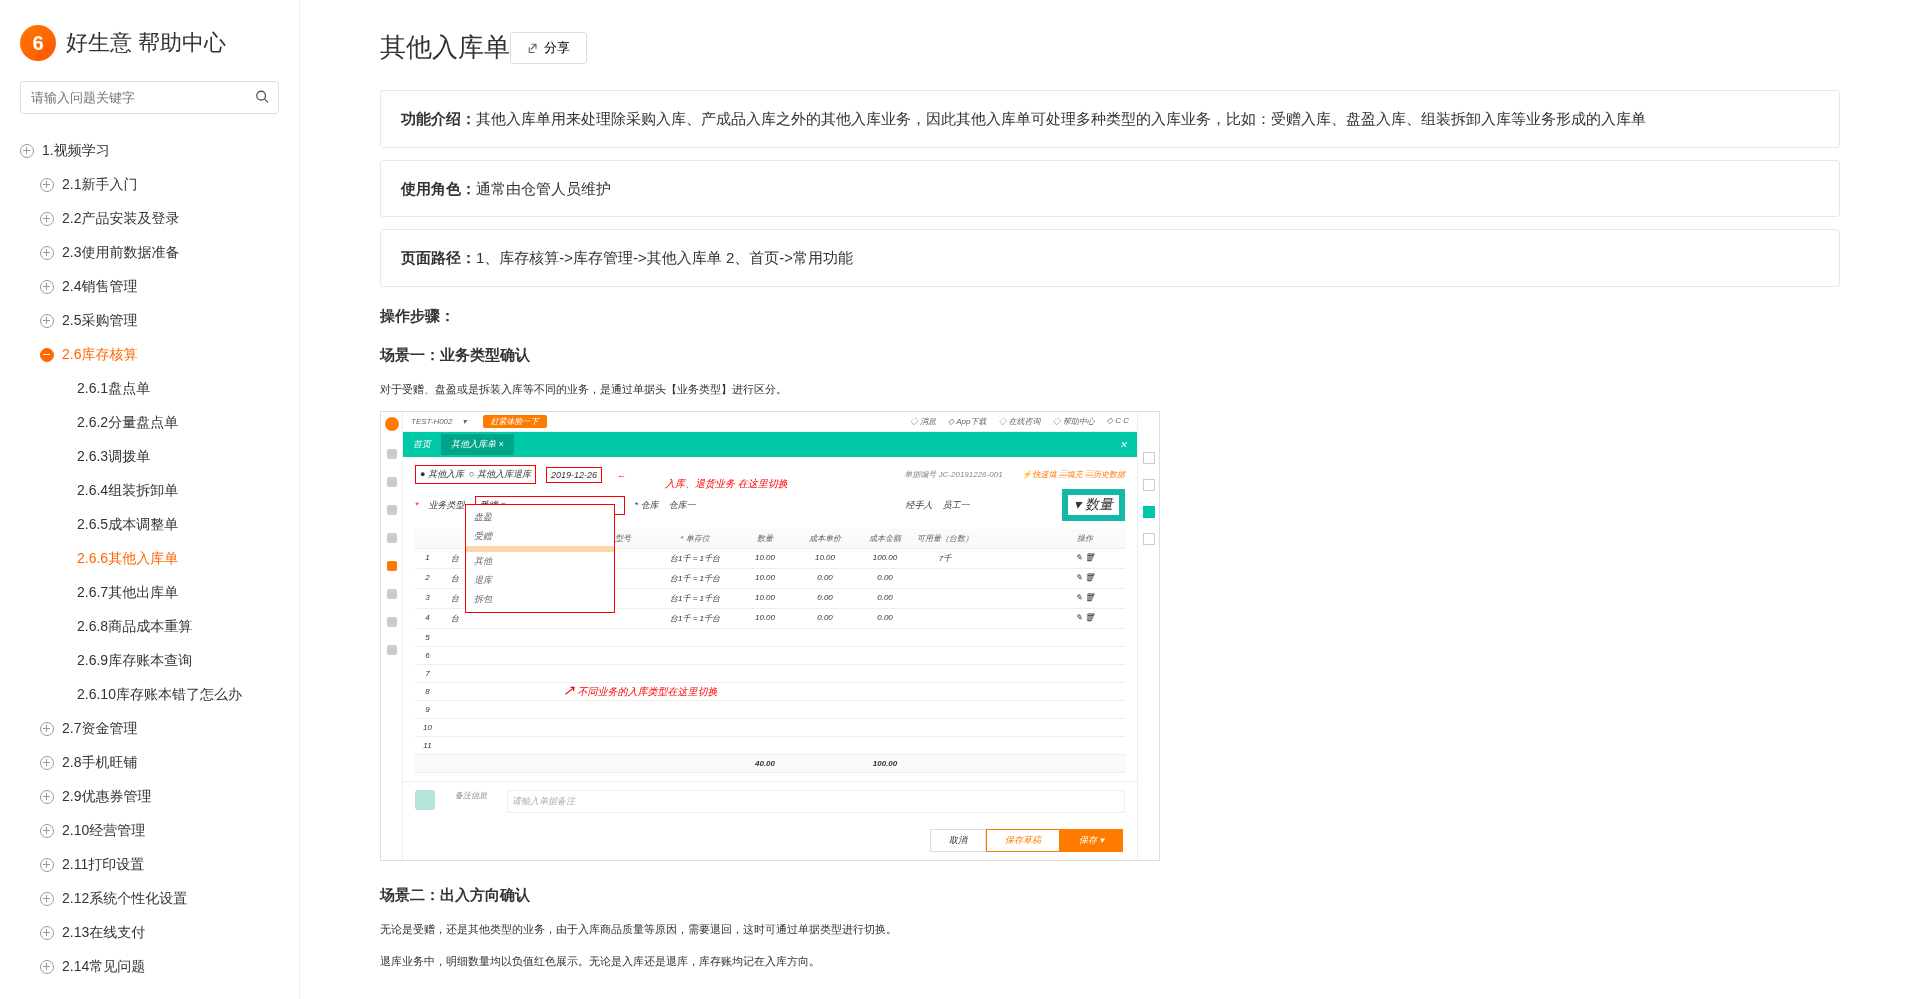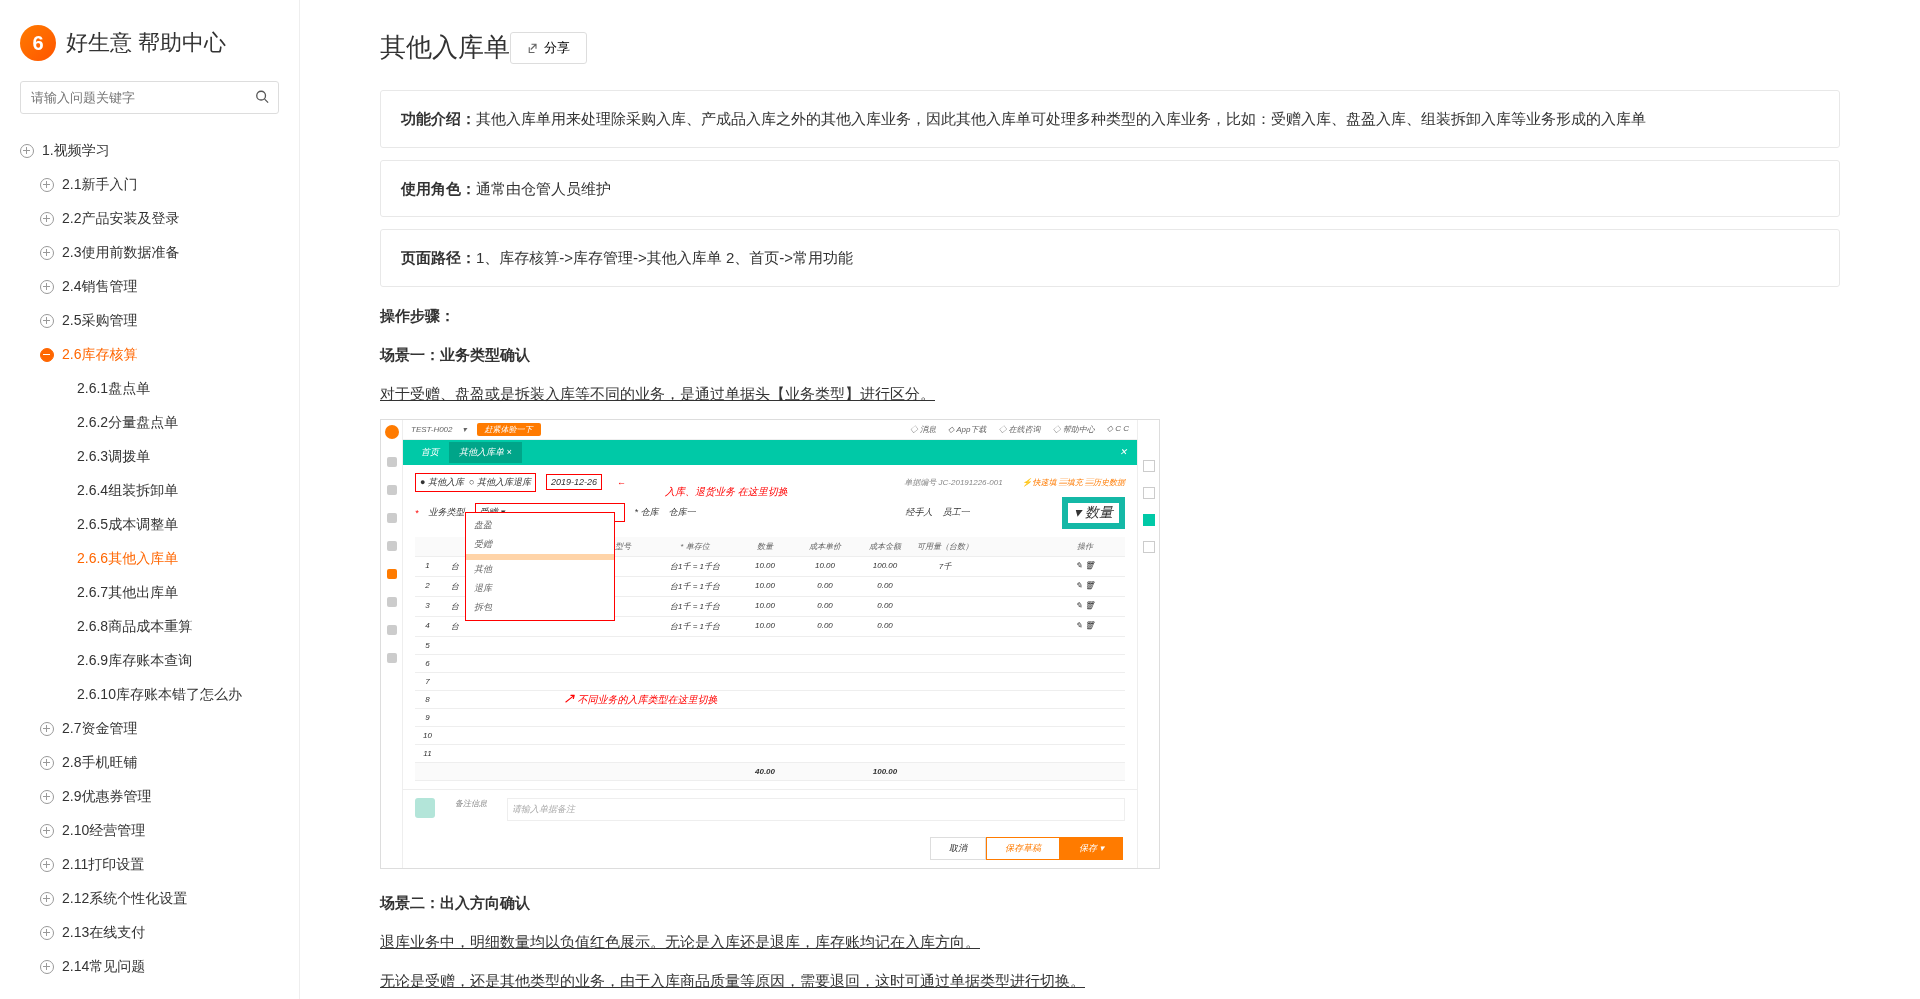"对于受赠、盘盈或是拆装入库等不同的业务，是通过单据头【业务类型】进行区分。" .para { font-size: 15px -> 11px; text-decoration: underline -> none }
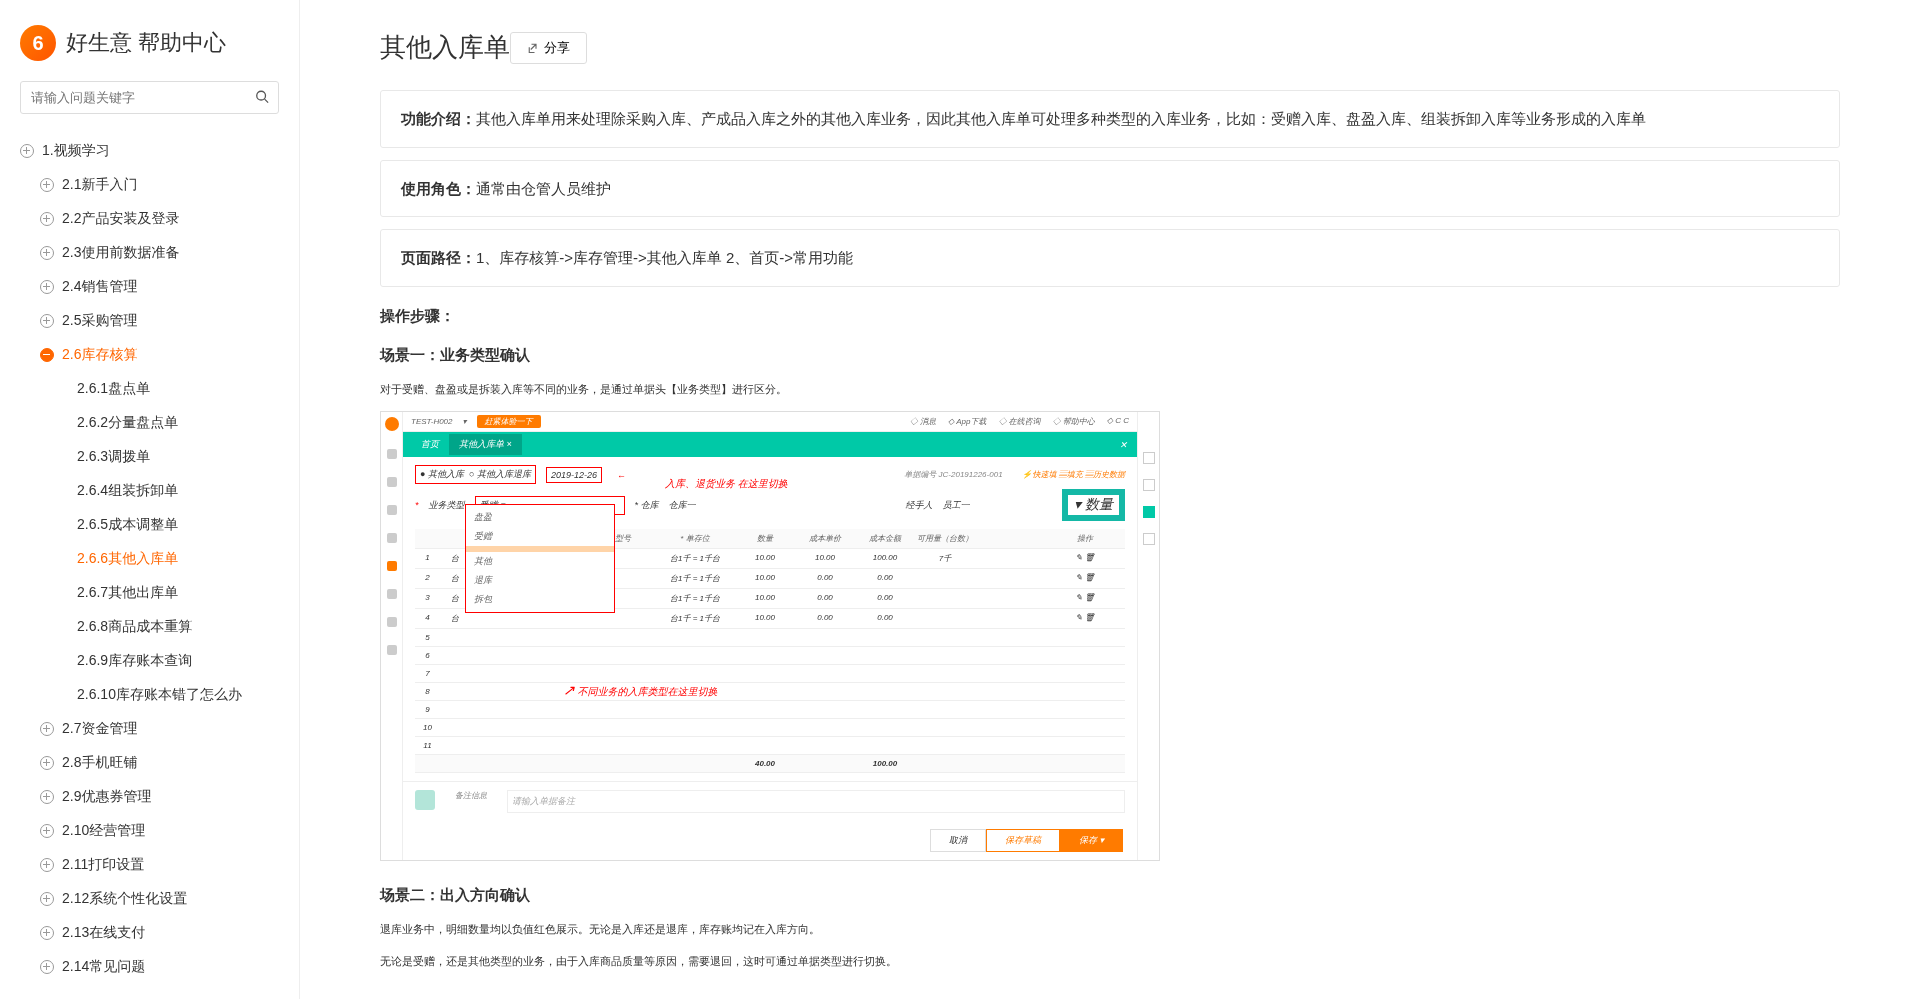"赶紧体验一下" .ss-top .btn-o { margin-left: none -> 6px }
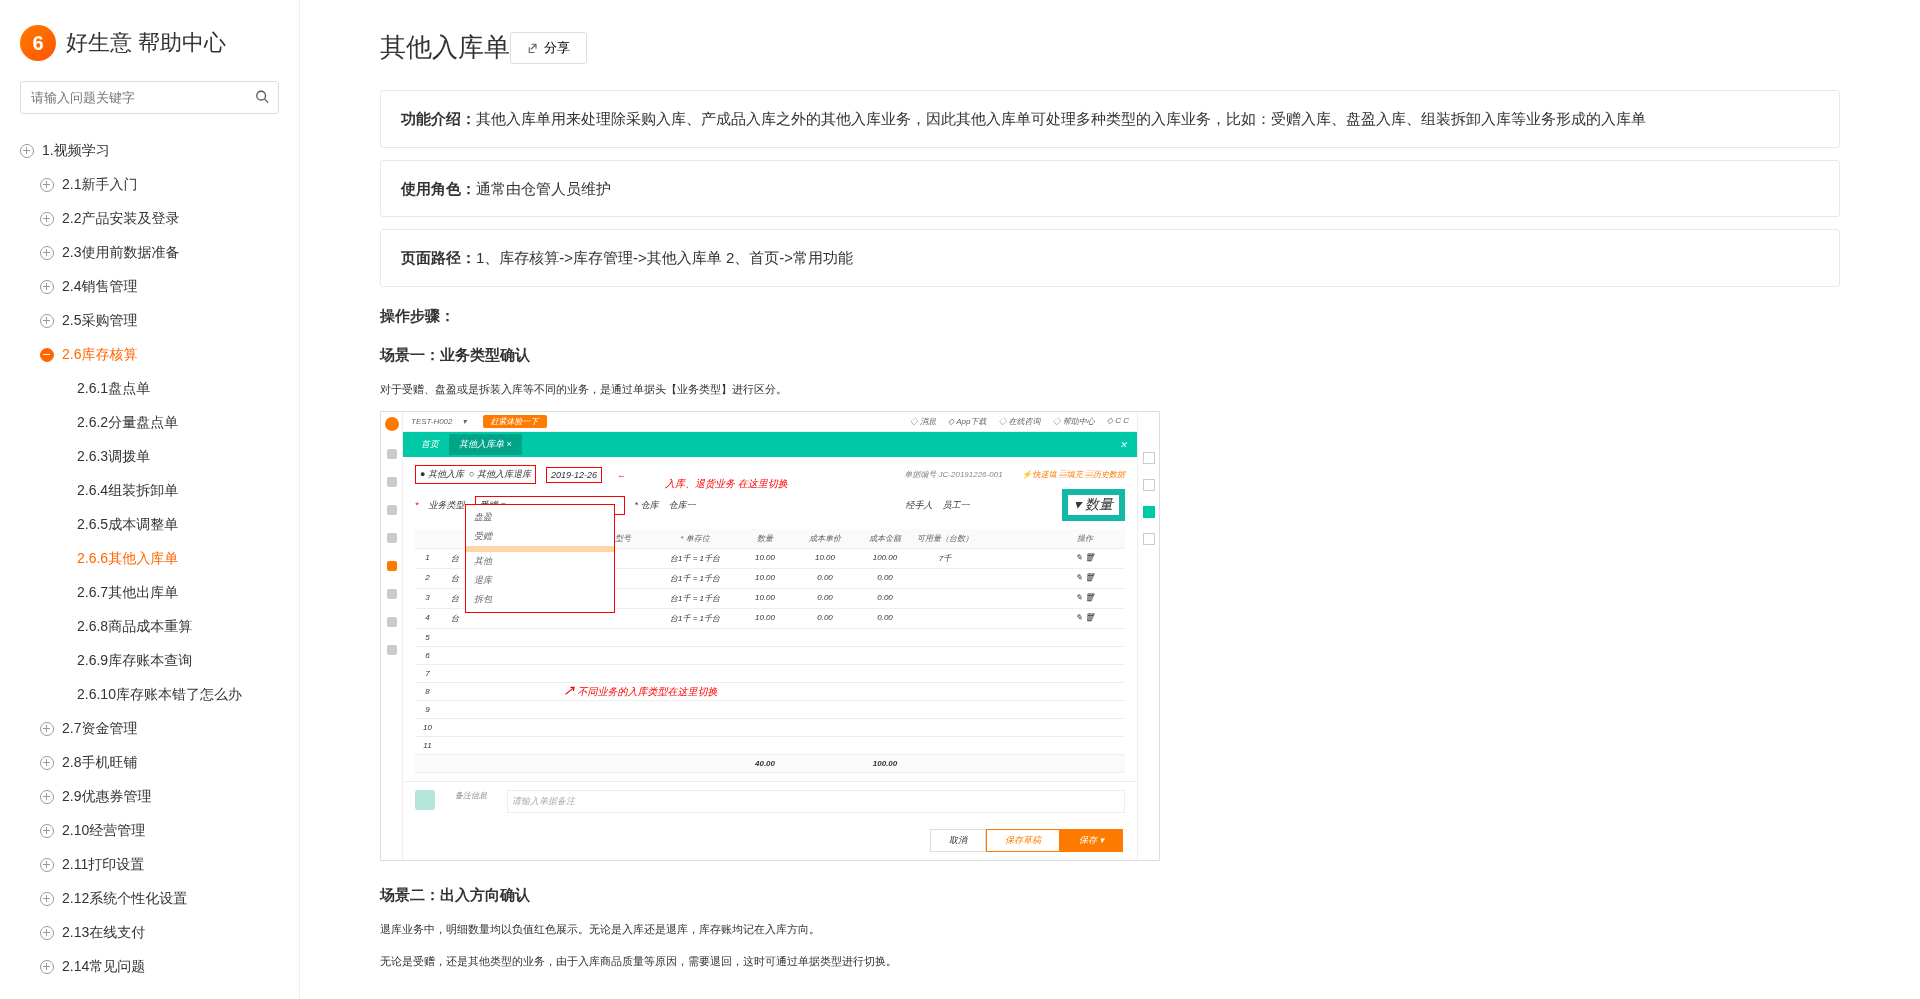"首页" .ss-tabs { padding-left: 8px -> none }
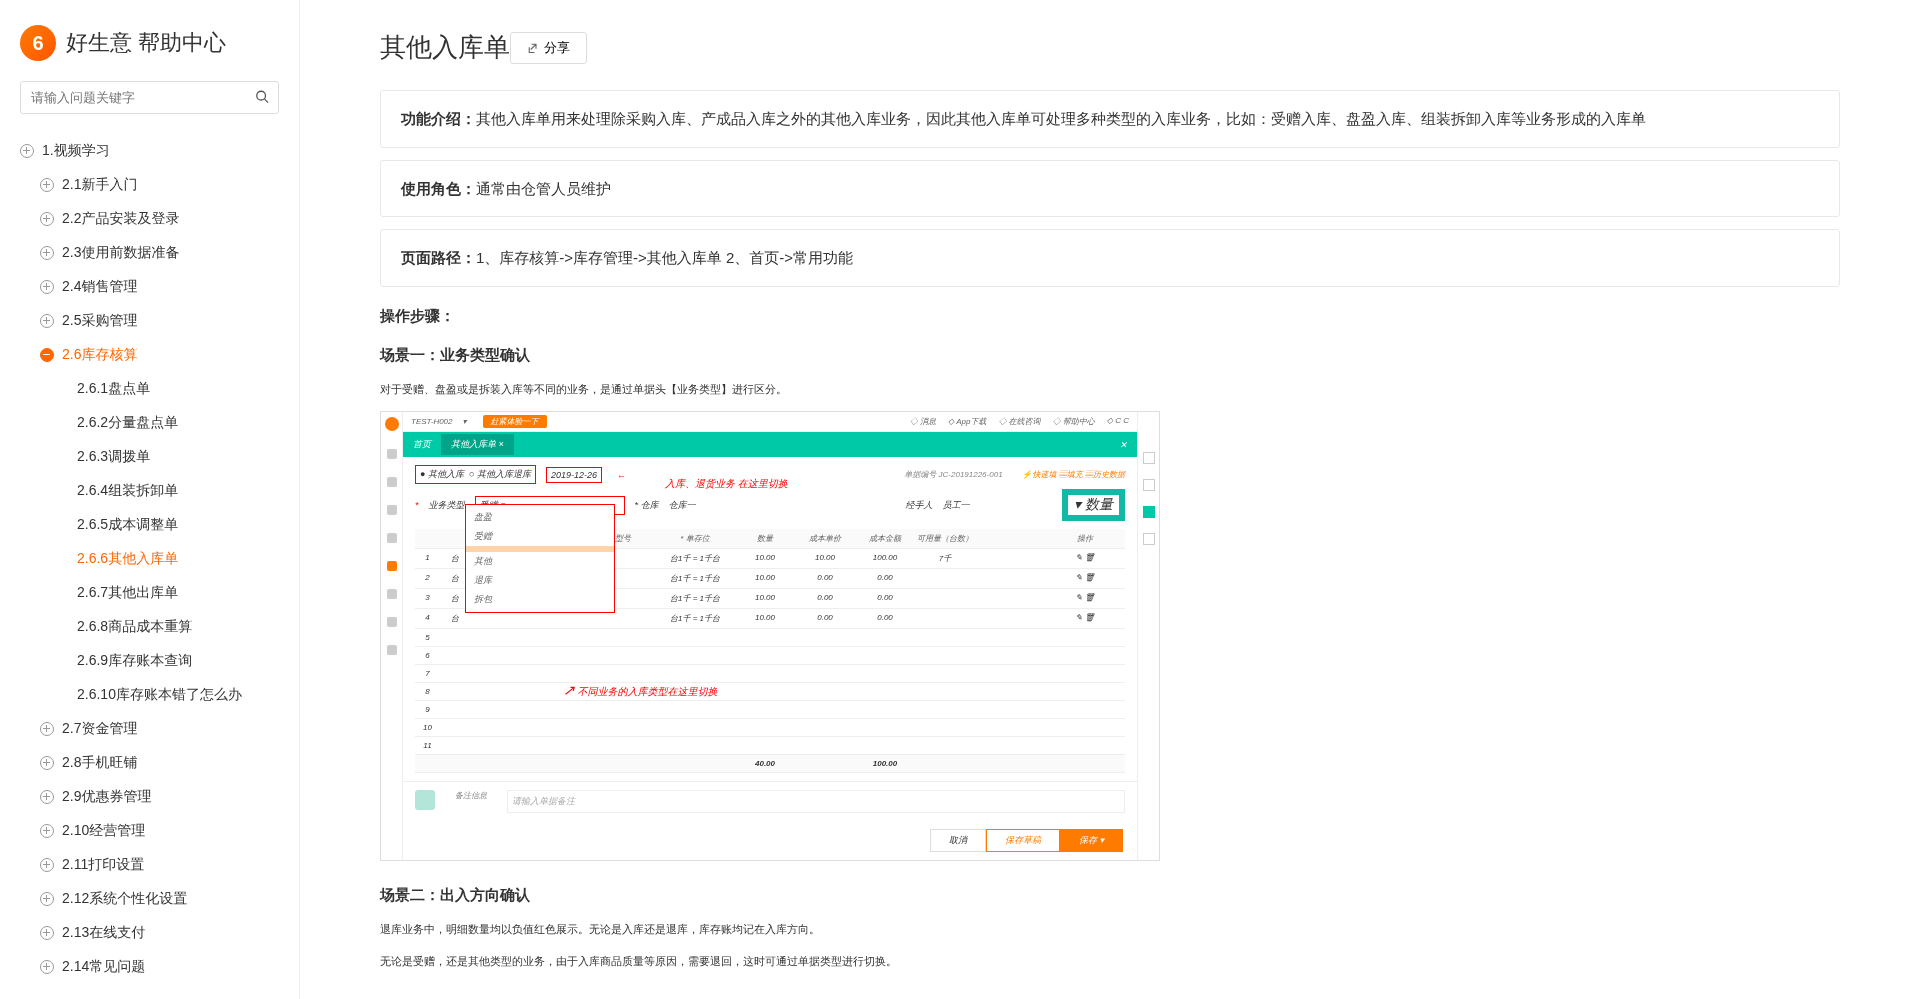"退库业务中，明细数量均以负值红色展示。无论是入库还是退库，库存账均记在入库方向。" p.para { order: before "无论是受赠，还是其他类型的业务，由于入库商品质量等原因，需要退回，这时可通过单据" -> after "无论是受赠，还是其他类型的业务，由于入库商品质量等原因，需要退回，这时可通过单据" }
